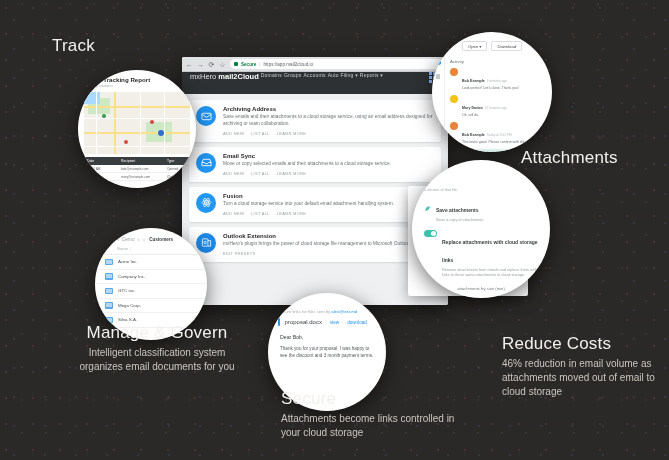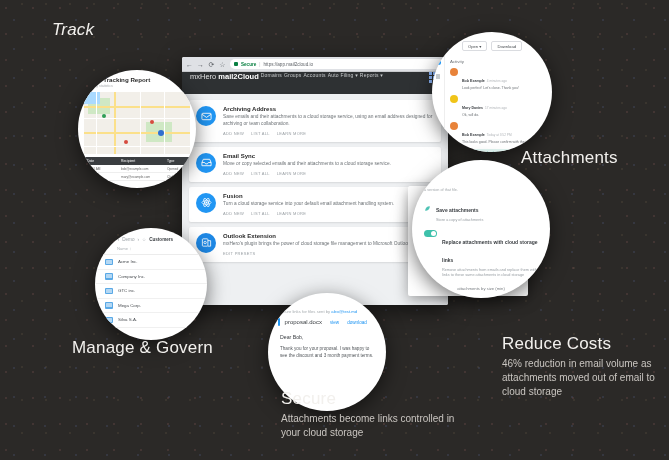"Track" #cap-track { font-style: italic -> none; top: 20px -> 36px }
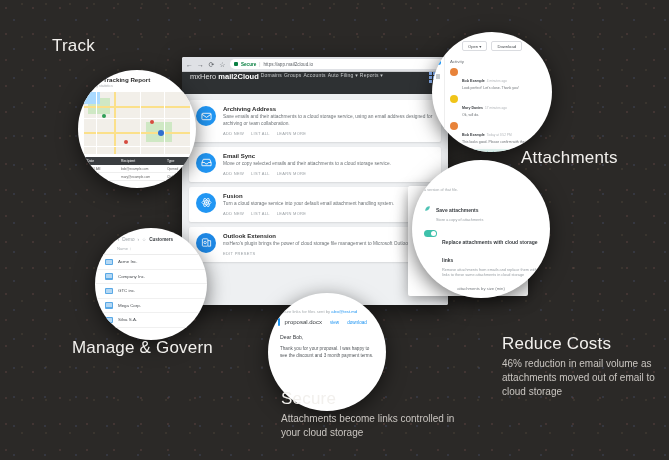"Manage & Govern" #cap-manage { top: 338px -> 323px }
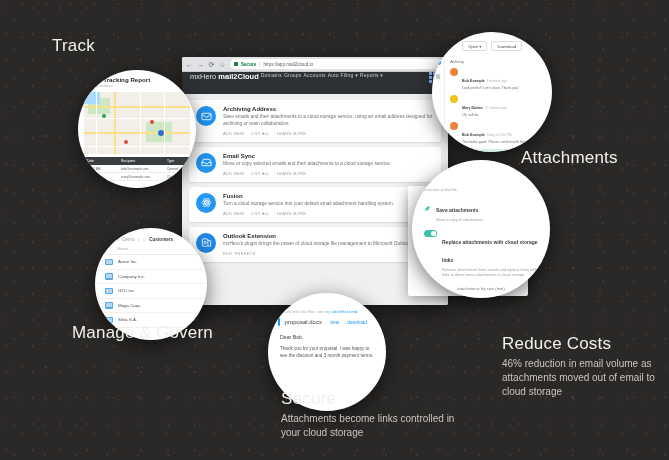"Intelligent classification system" div.sub { html: none -> <div>Intelligent classification system organizes email documents for you</div> }
